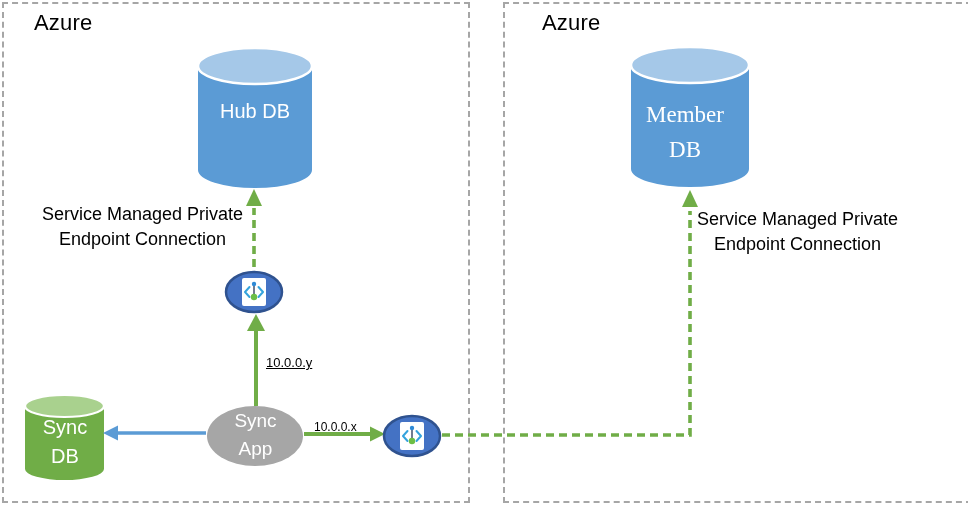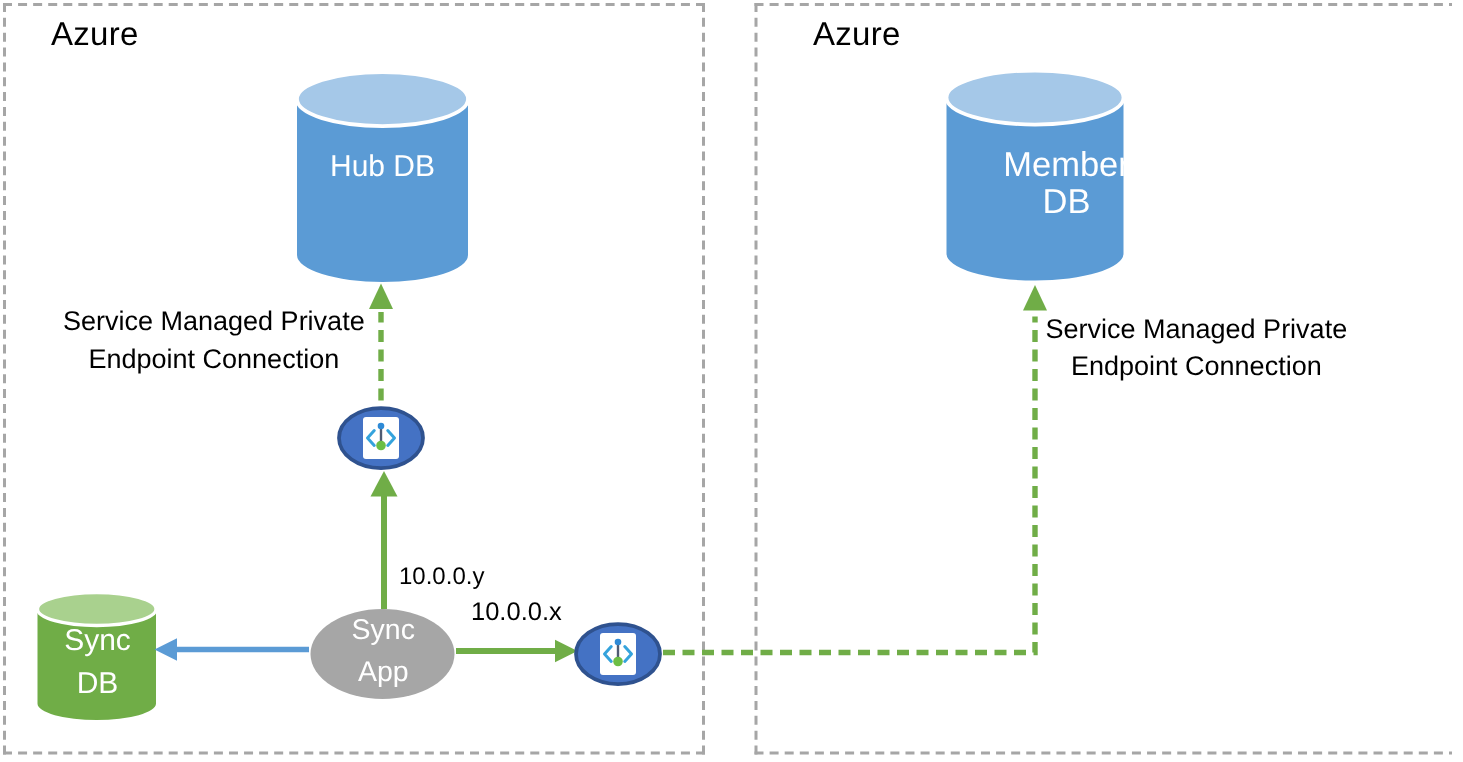"Member" #lbl-member { font-family: none -> Liberation Serif, serif; left: 652px -> 626px; line-height: 25px -> 35px }
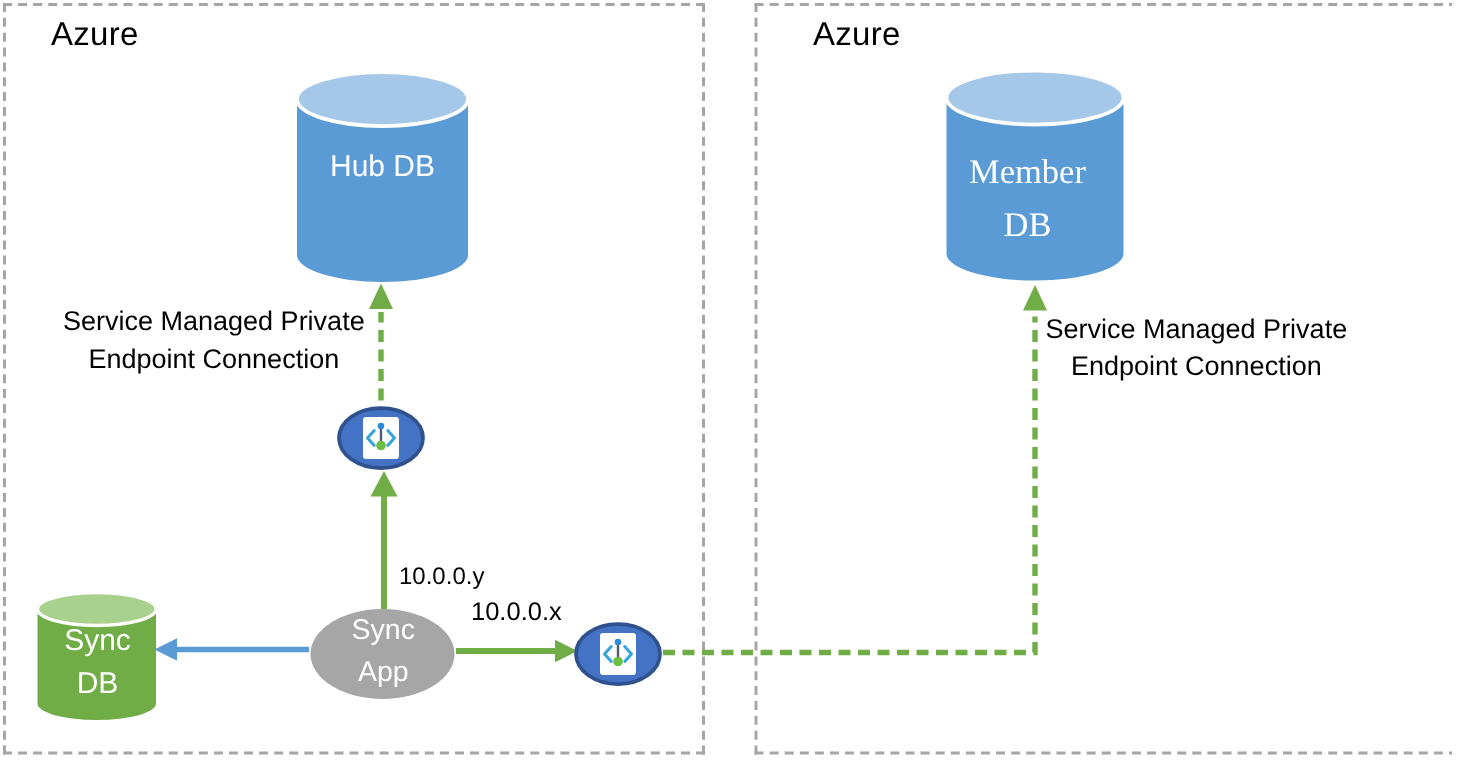"10.0.0.y" #lbl-ip-y { font-size: 16px -> 13px; text-decoration: none -> underline; top: 376px -> 355px }
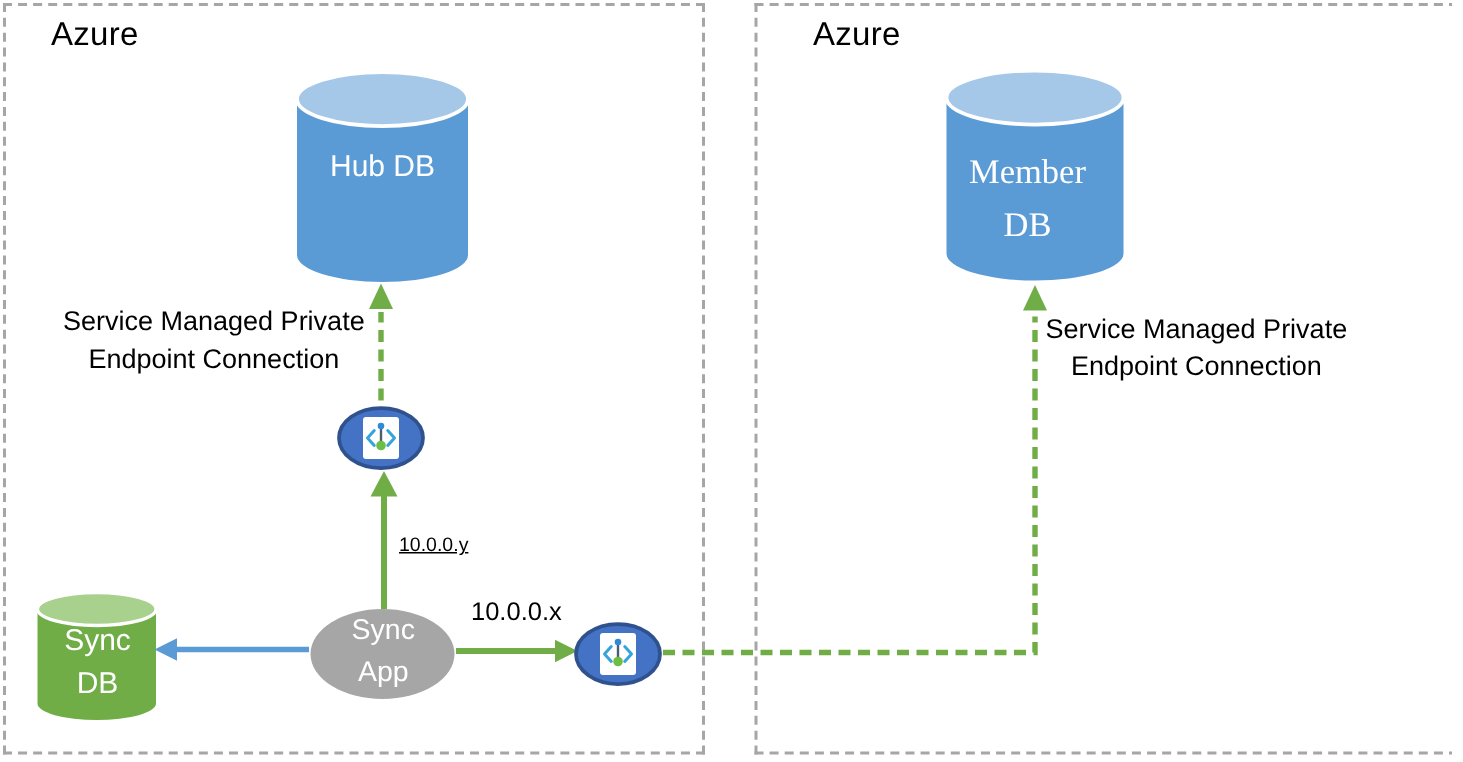"10.0.0.x" #lbl-ip-x { font-size: 17px -> 12px; top: 398px -> 420px }
